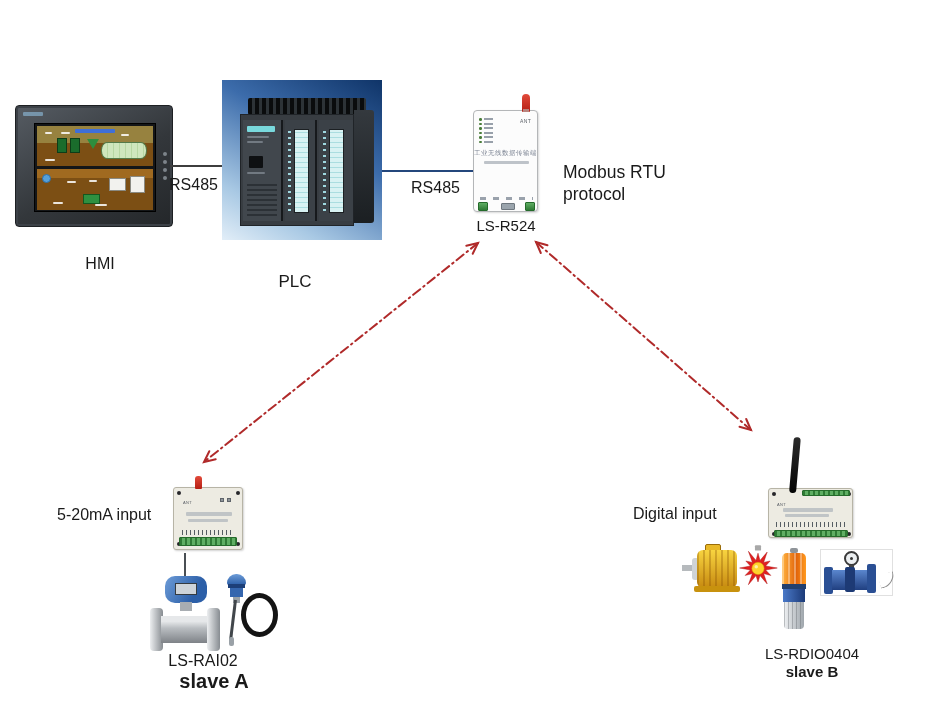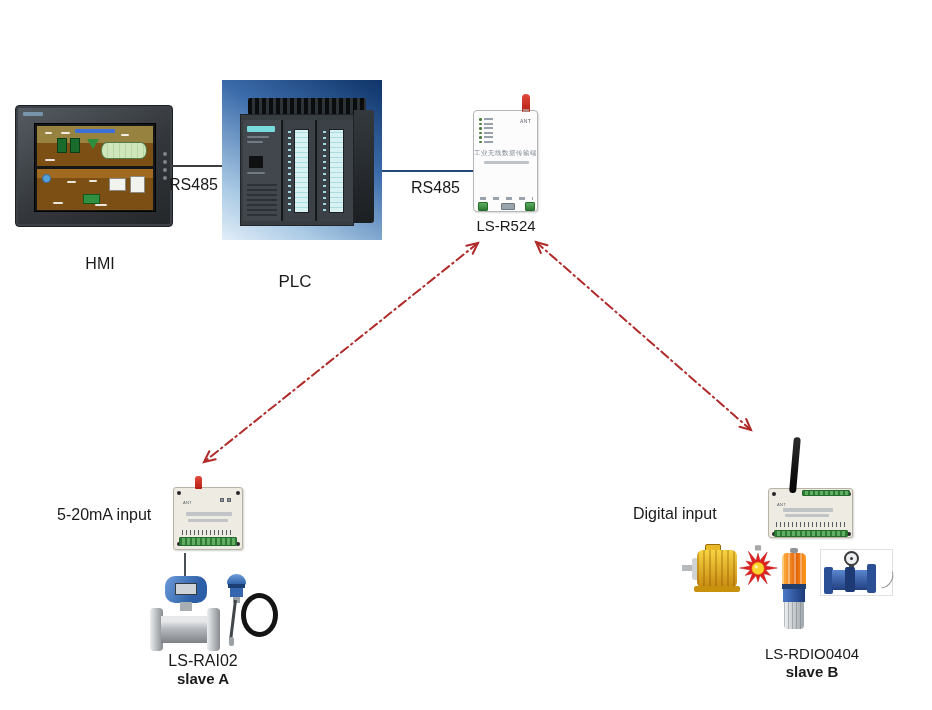"Modbus RTU" div.lbl { html: none -> <div> <div>Modbus RTU</div> <div>protocol</div> </div> }
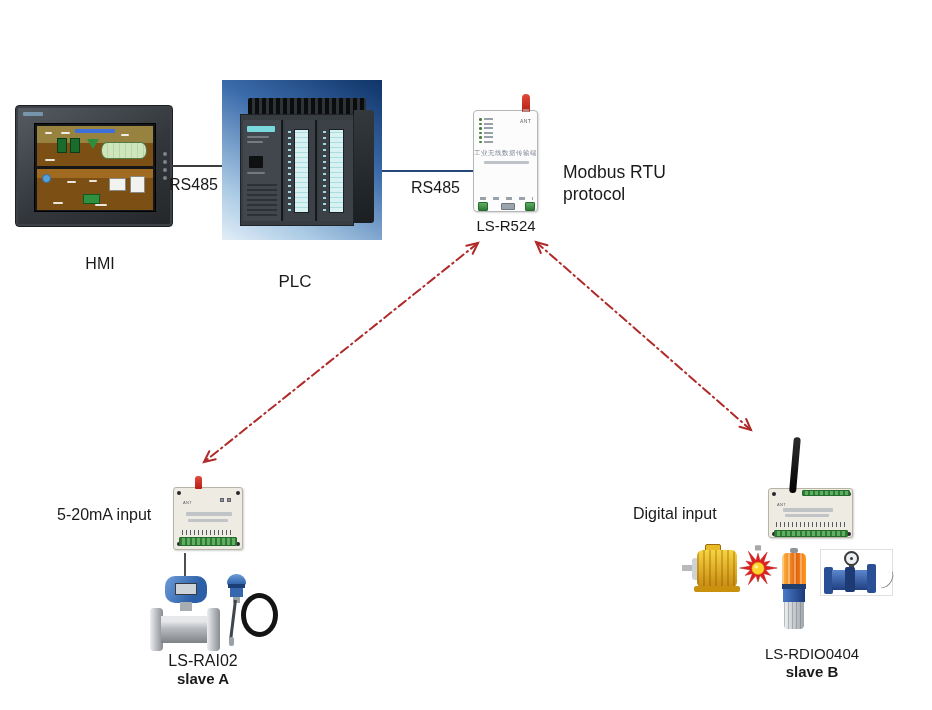"slave A" div.lbl { font-size: 15px -> 20px; left: 158px -> 169px }
